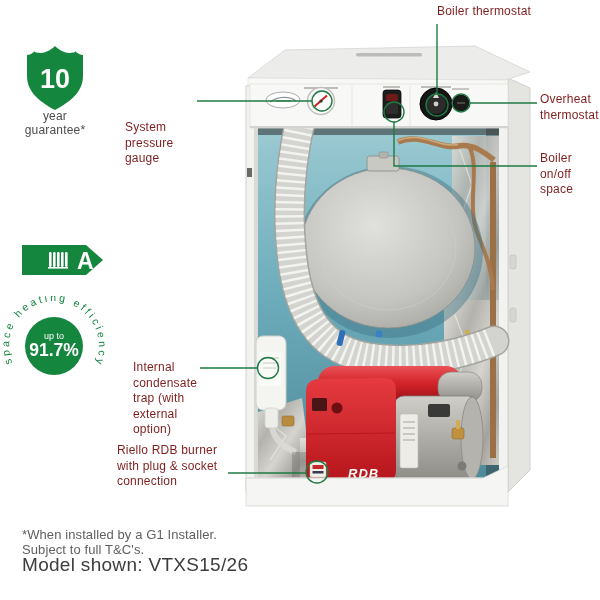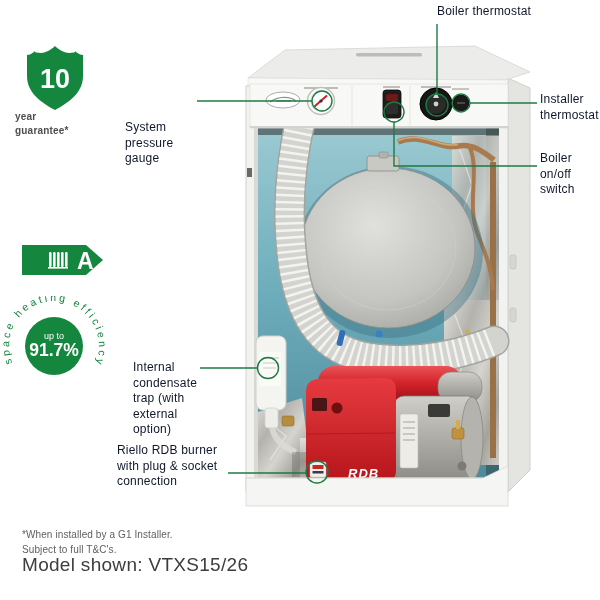"Boiler thermostat" .callout { color: #0f172a -> #7f1d1d }
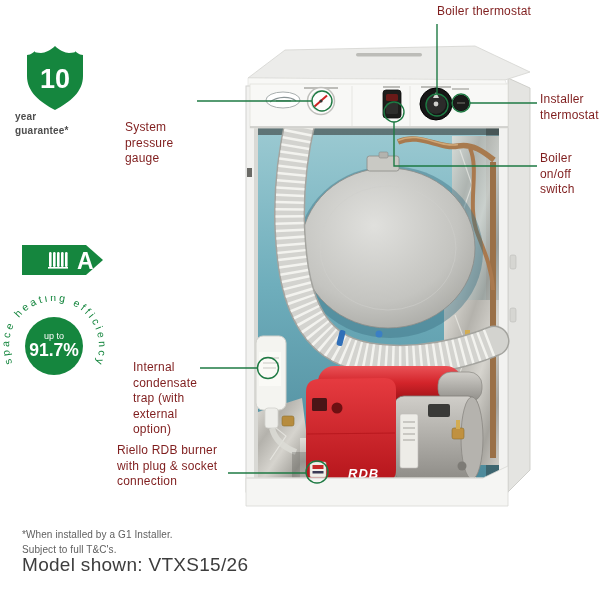"Installer" div.callout { text: Installer -> Overheat }
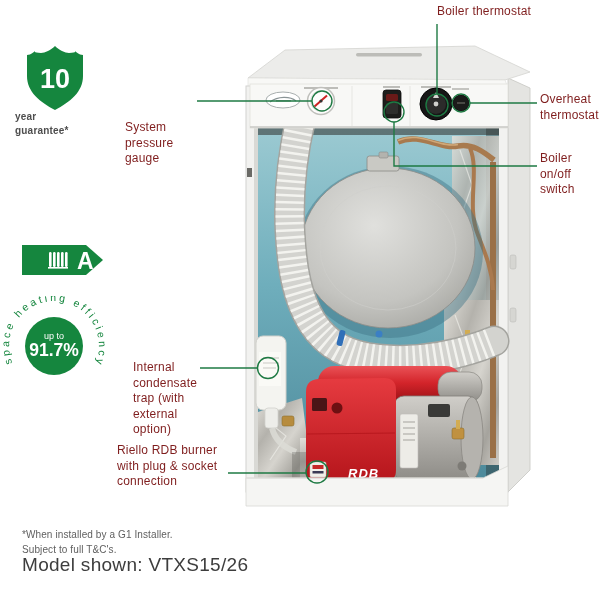"year" .caption { font-size: 10px -> 12px; font-weight: bold -> none; text-align: none -> center }
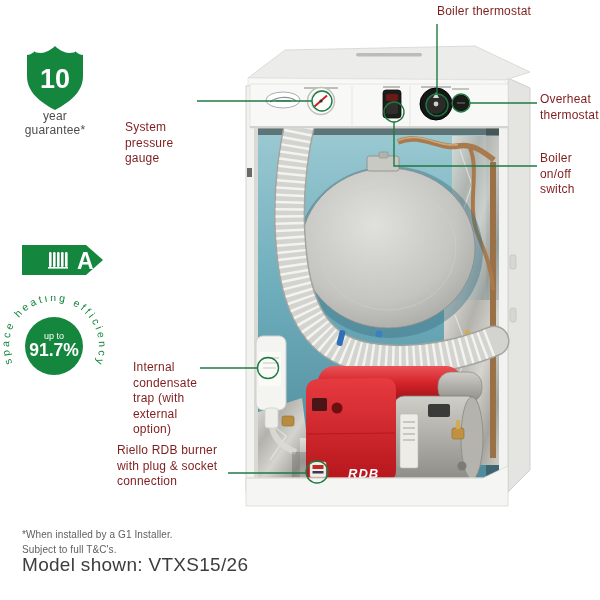"Boiler" div.callout { text: switch -> space }
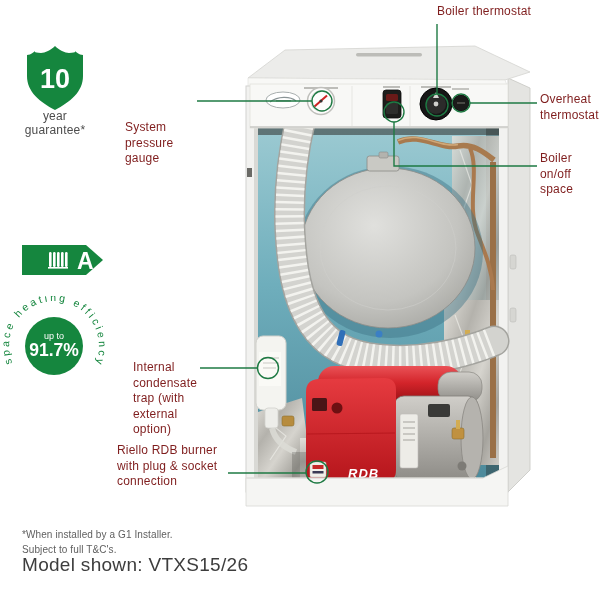"*When installed by a G1" .footnote { font-size: 10px -> 13px }
